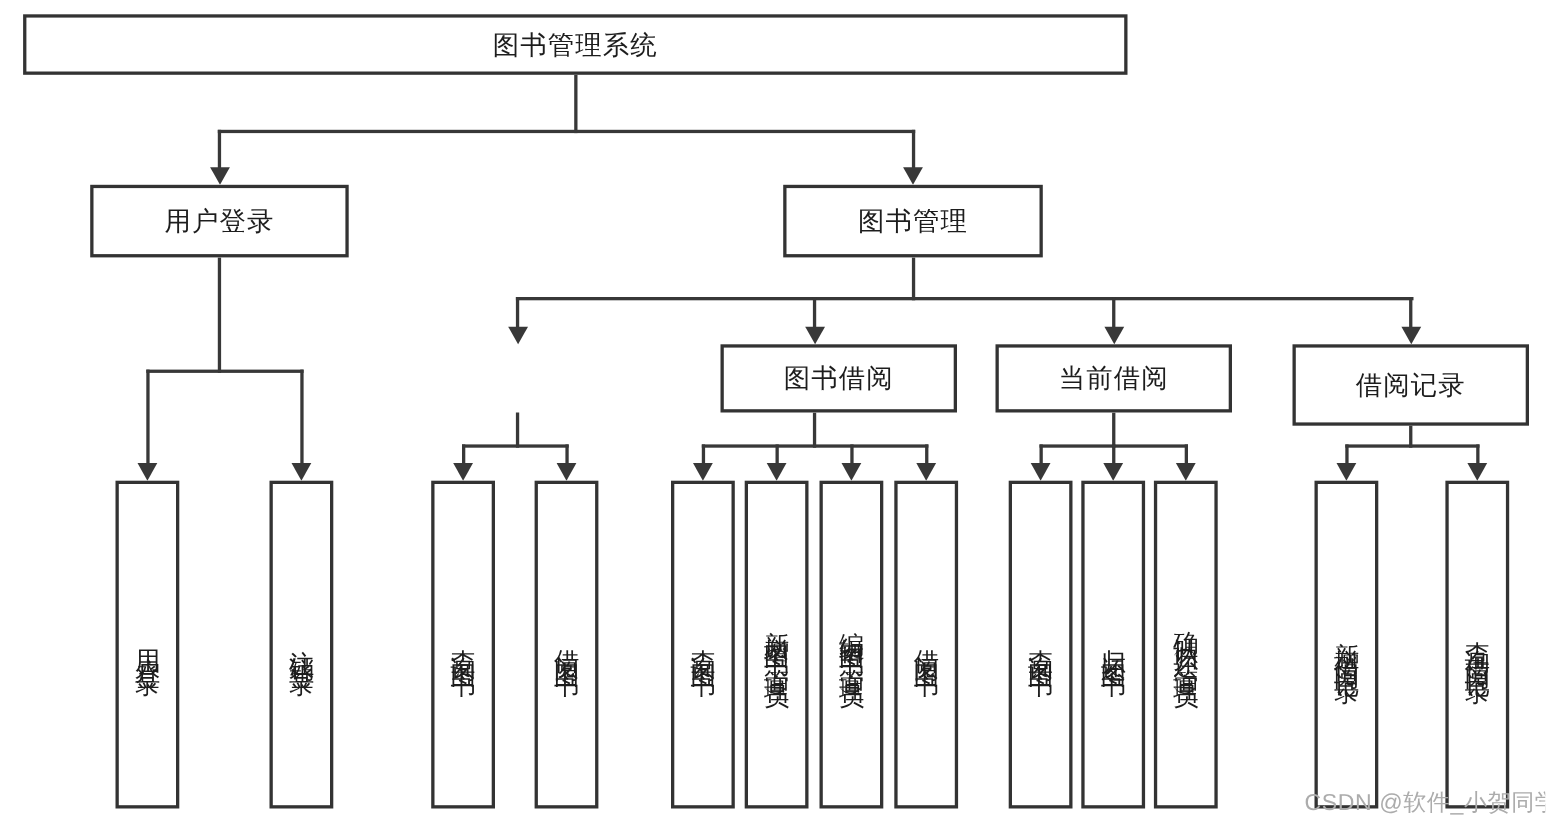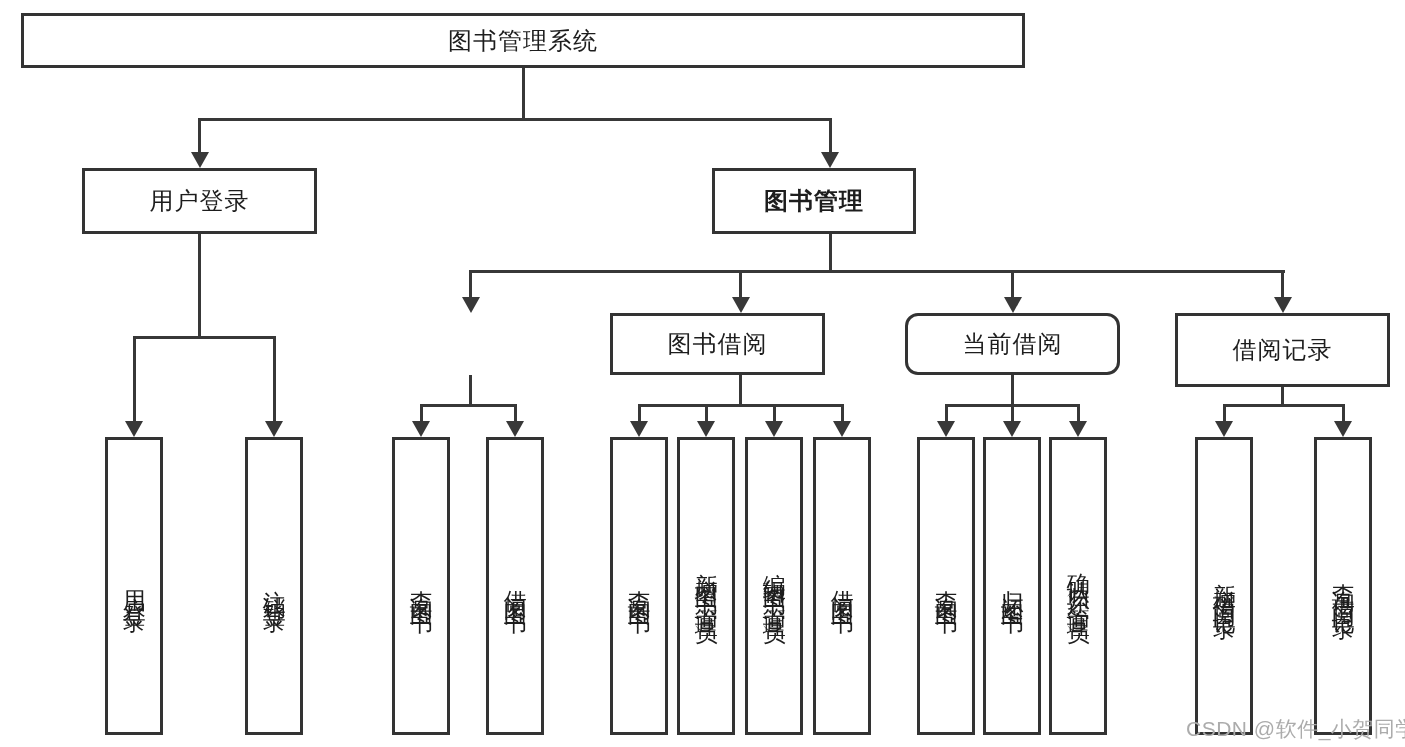"图书管理" div.node { font-weight: bold -> none; width: 204px -> 236px }
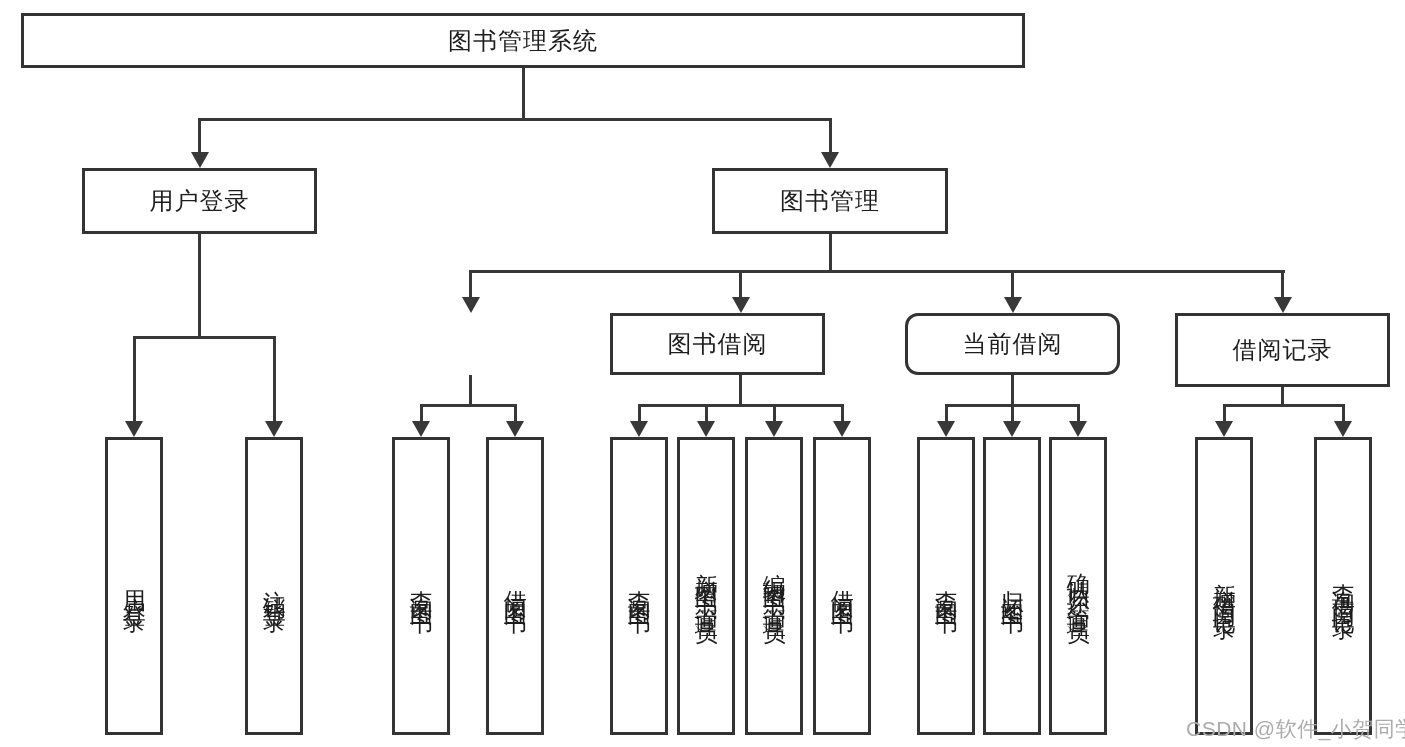"图书借阅" div.node { left: 610px -> 655px }
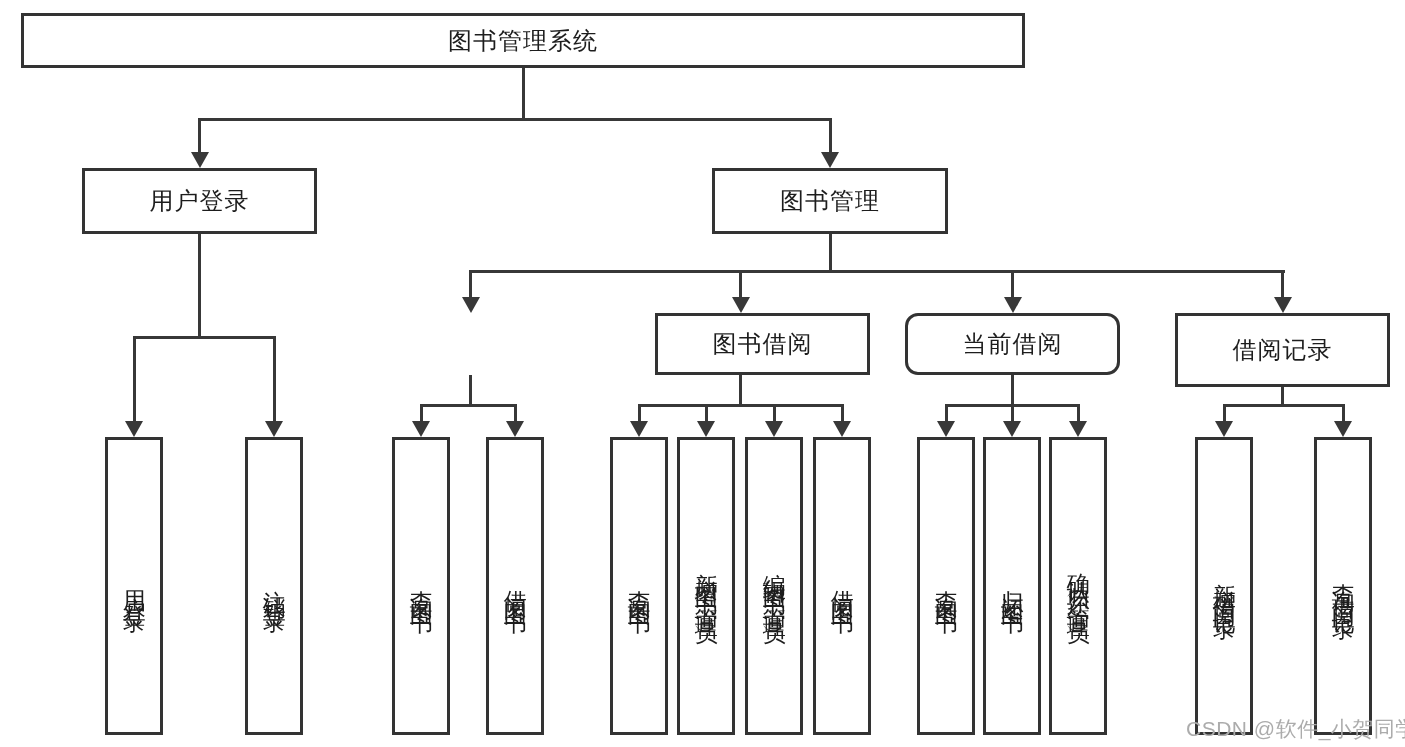"当前借阅" div.node { border-radius: 13px -> none }
